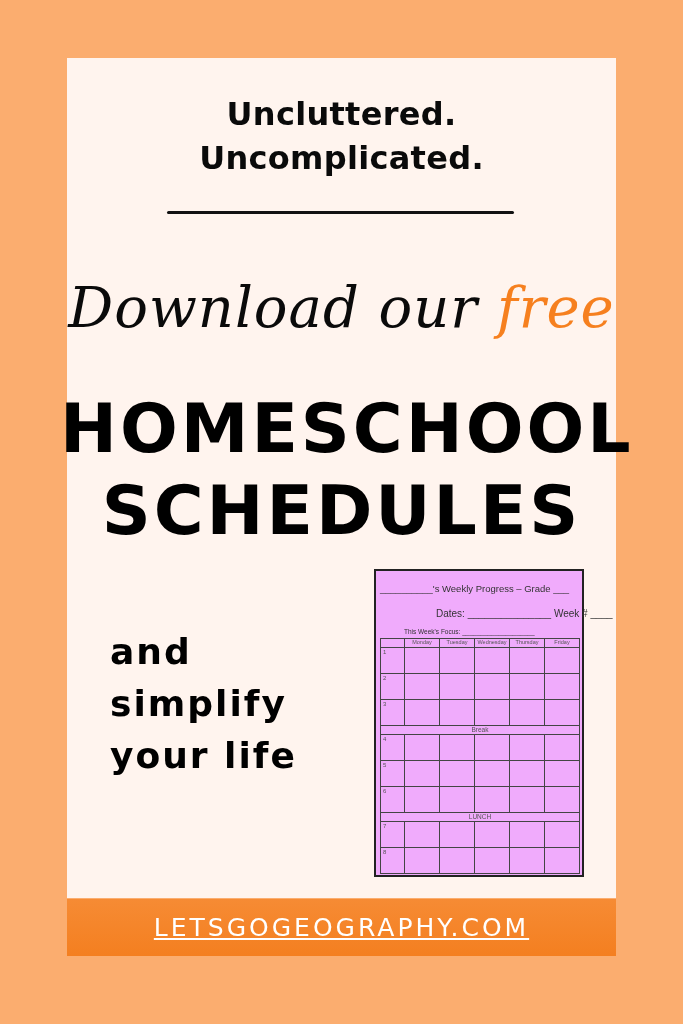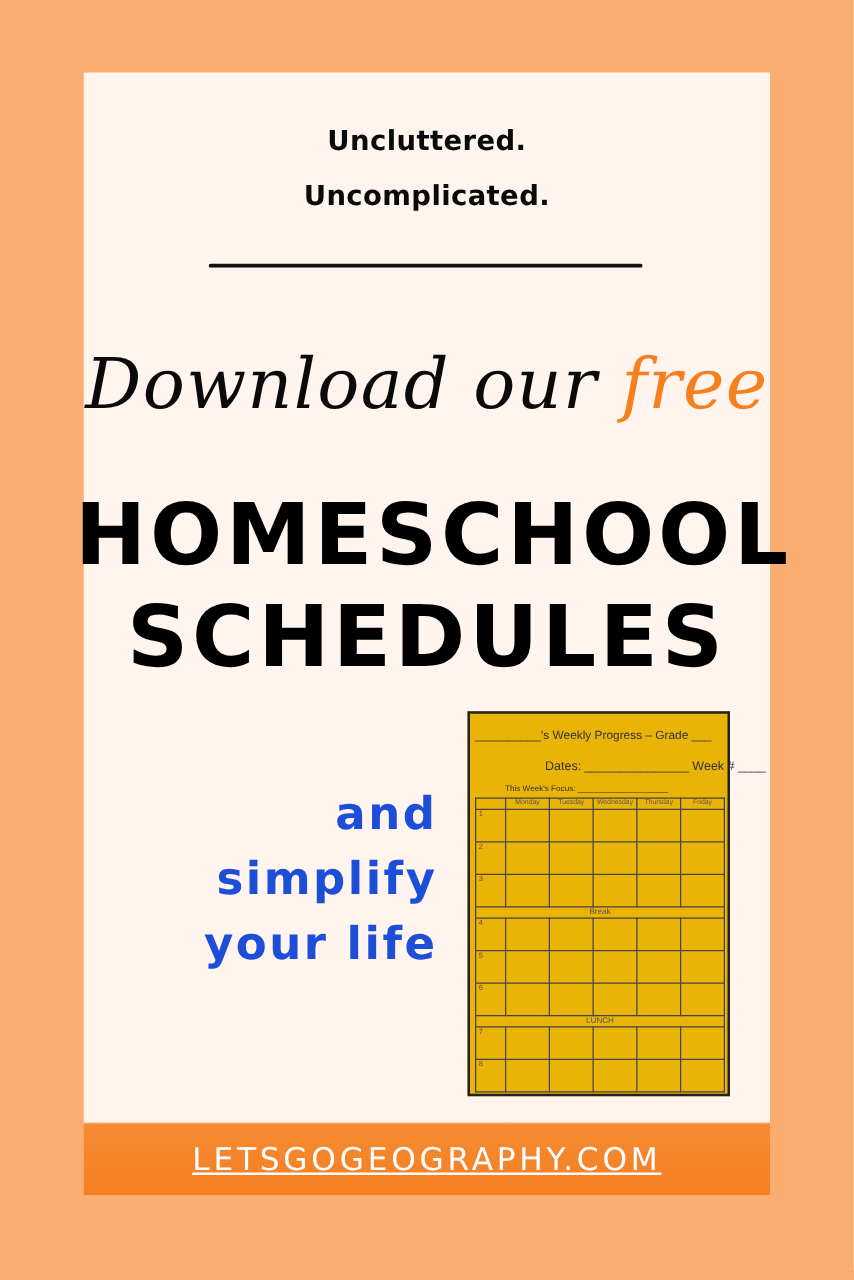"Uncluttered." .tagline { font-size: 22px -> 32px }
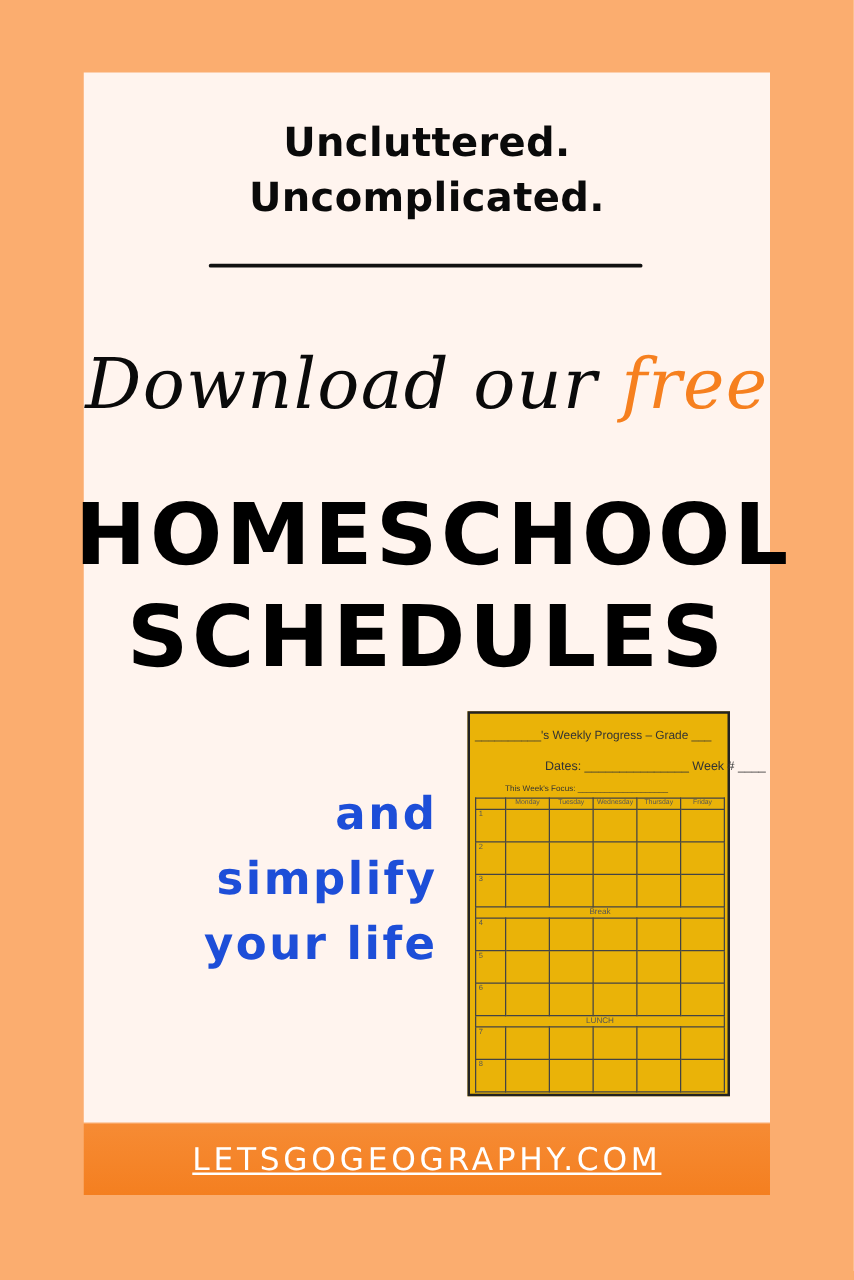"__________'s Weekly Progress – Grade" .sheet { background: #eab308 -> #f0abfc }
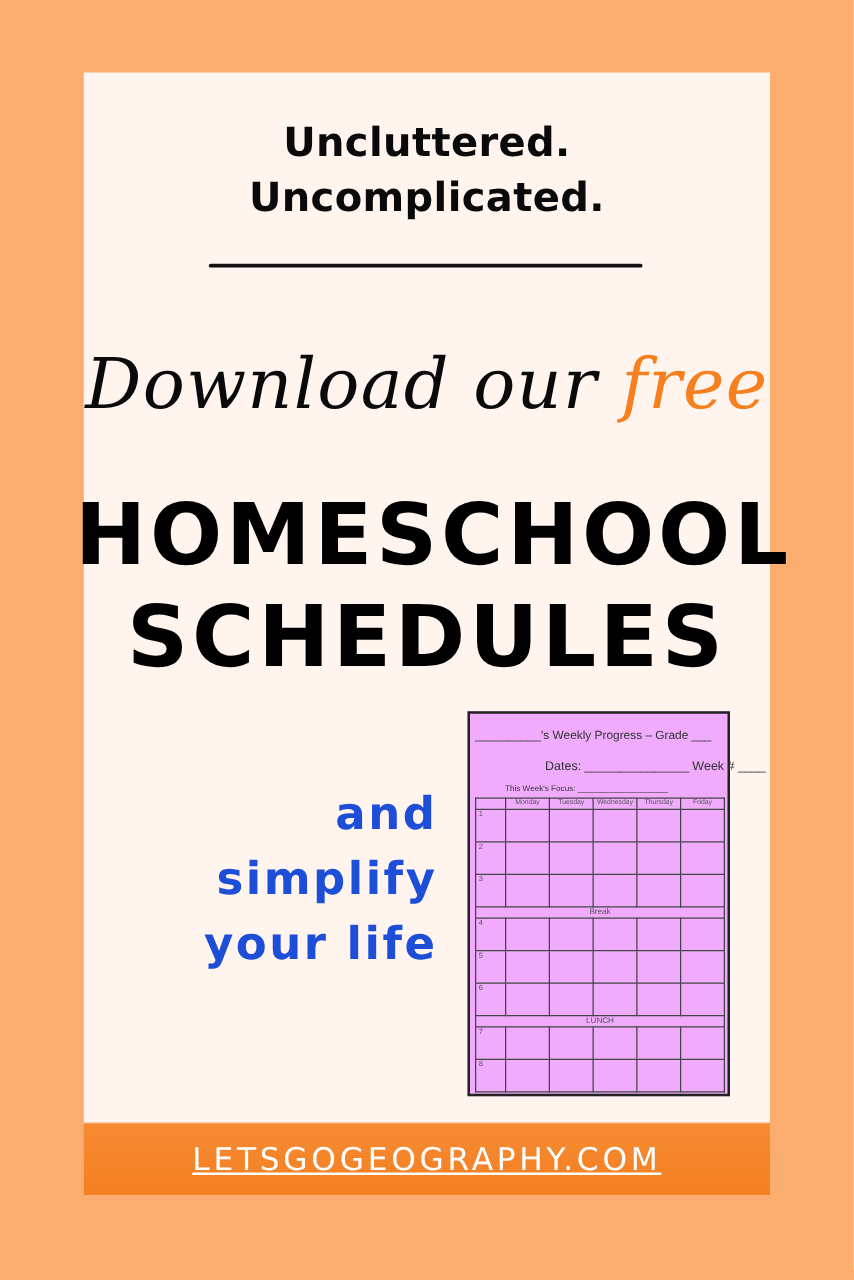"and" .sub { color: #1d4ed8 -> #000000; text-align: right -> left }
